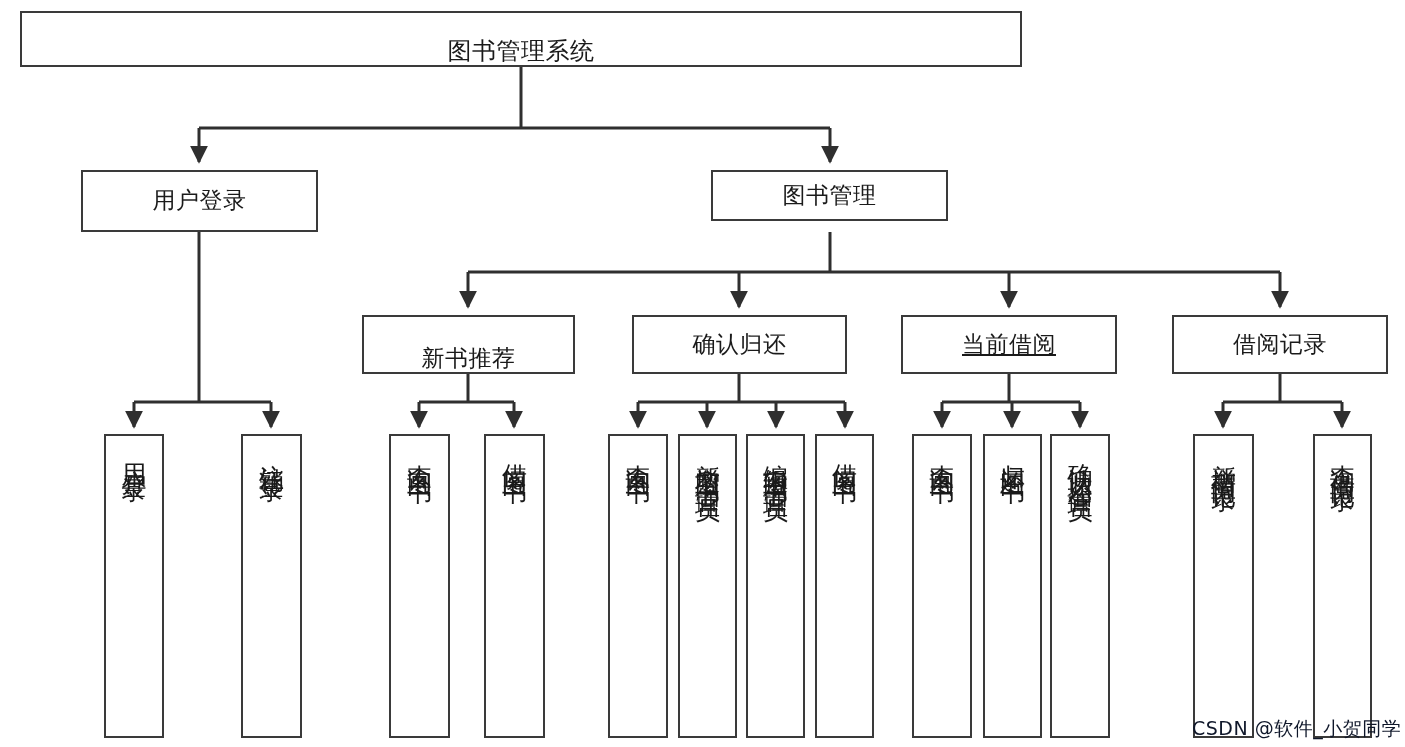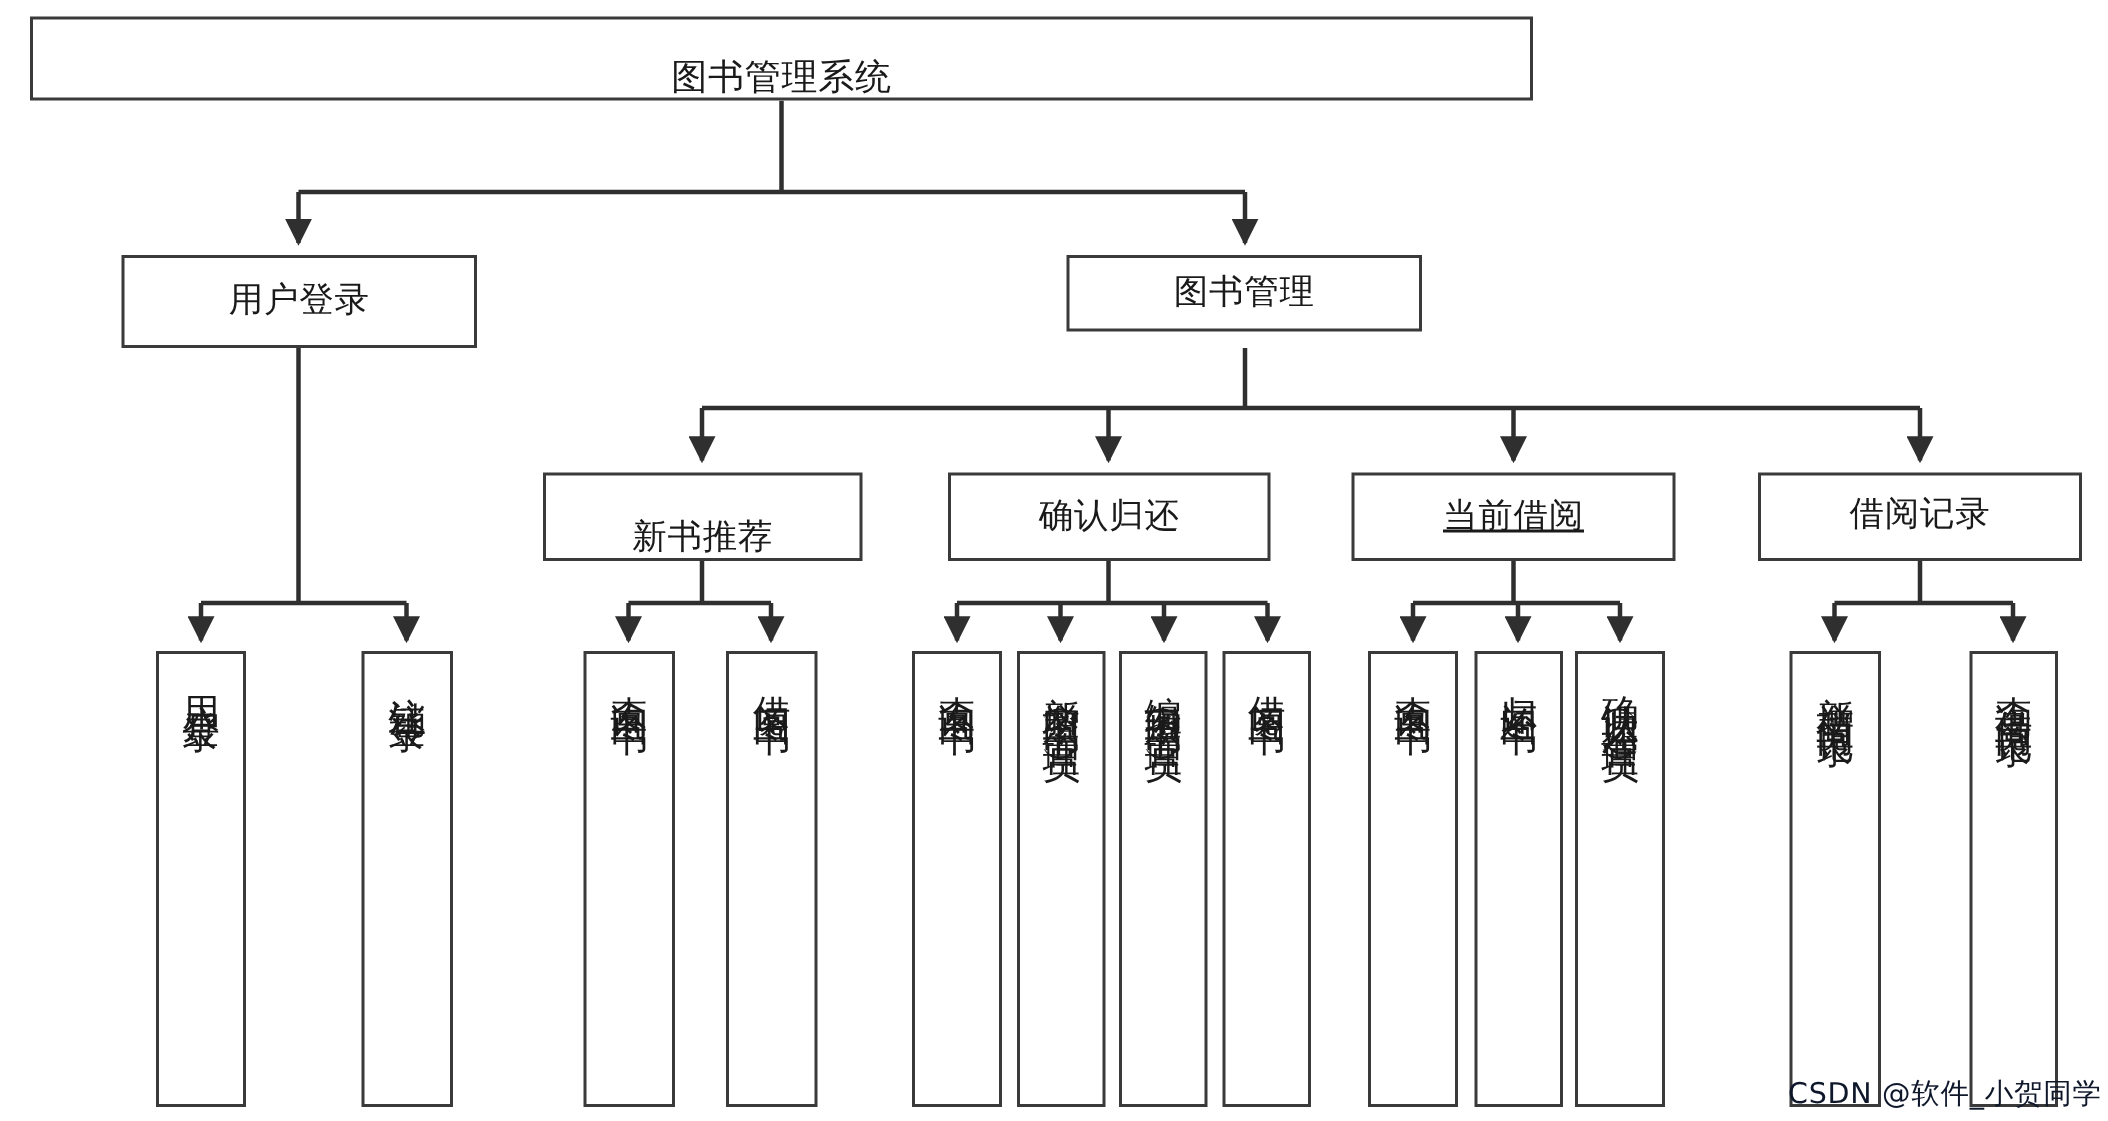"借阅记录" div.node { font-family: Liberation Mono, monospace -> none }
